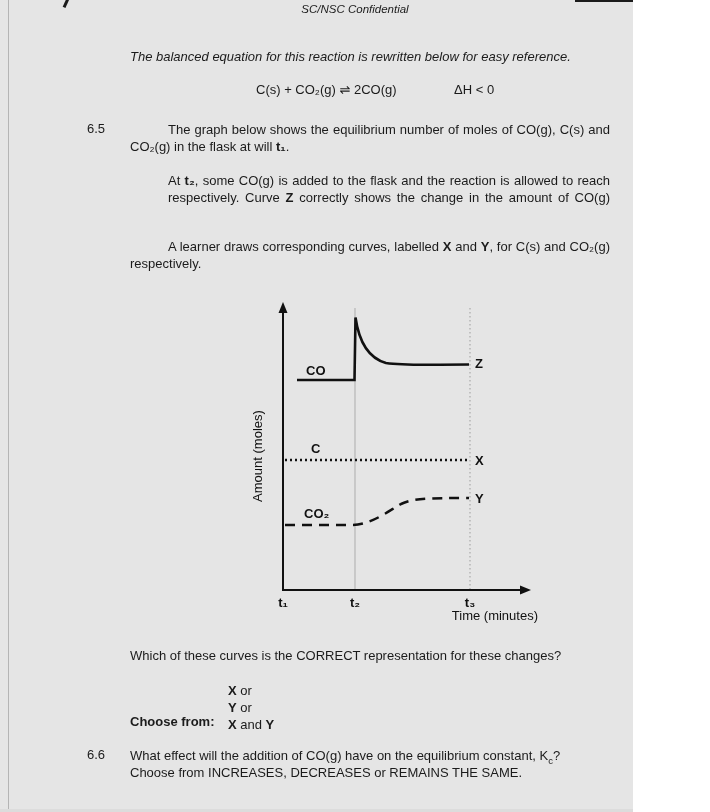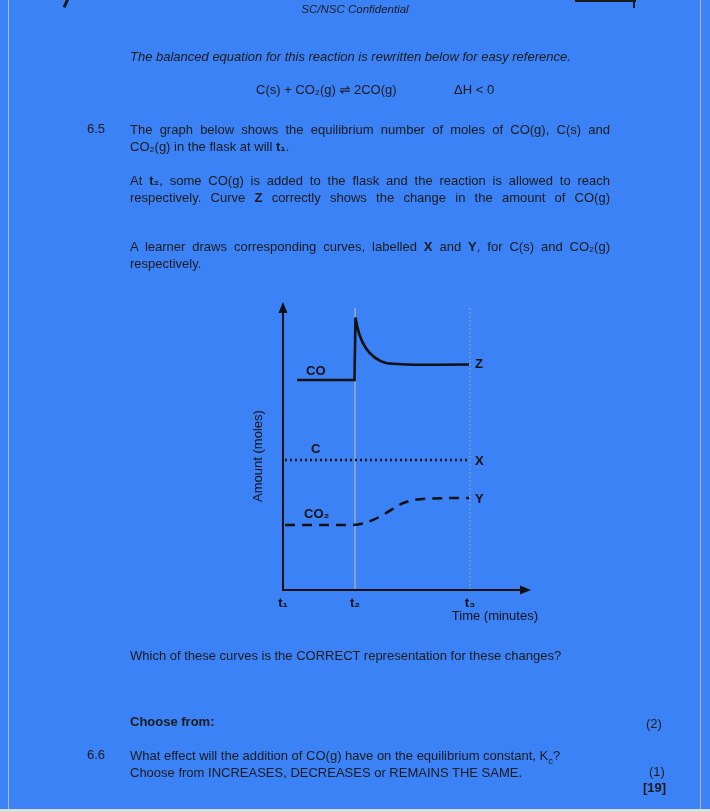"SC/NSC Confidential" .page { background: #3b82f6 -> #e5e5e5; width: 710px -> 633px }
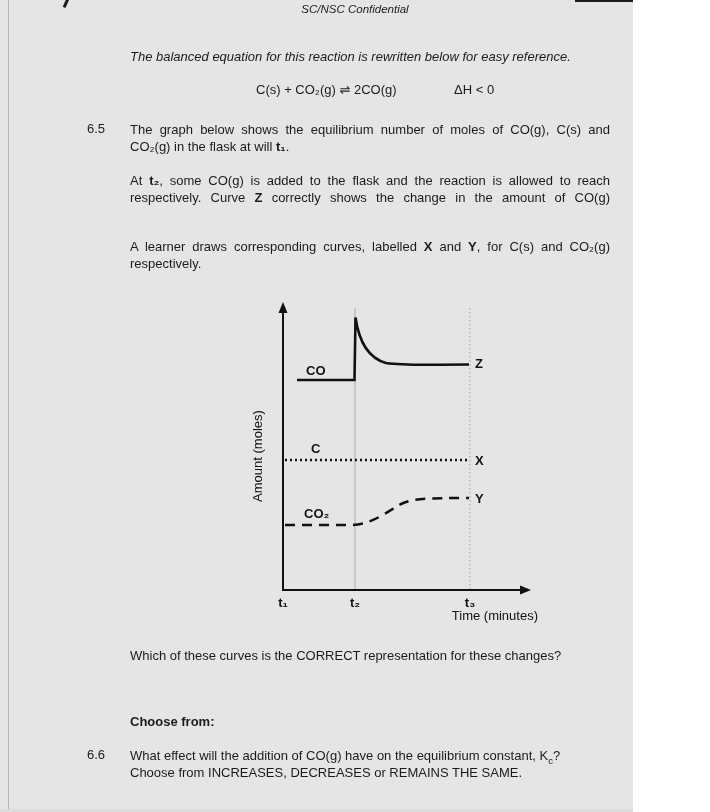"The graph below shows the" .jline { margin-left: none -> 38px }
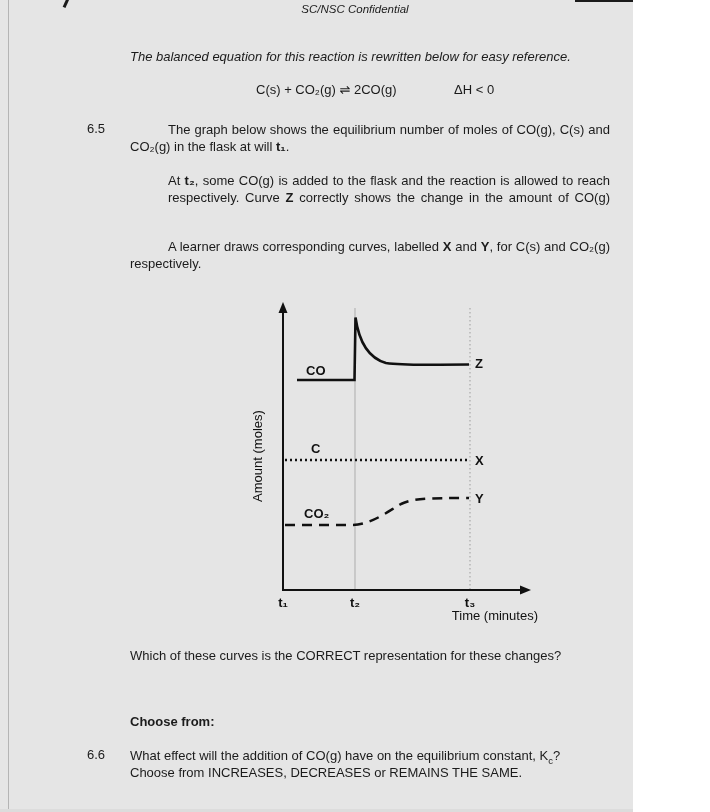"X or" div.choose-options { html: none -> <div> <div><b>X</b><span> or</span></div> <div><b>Y</b><span> or</span></div> <div><b>X</b><span> and </span><b>Y</b></div> </div> }
